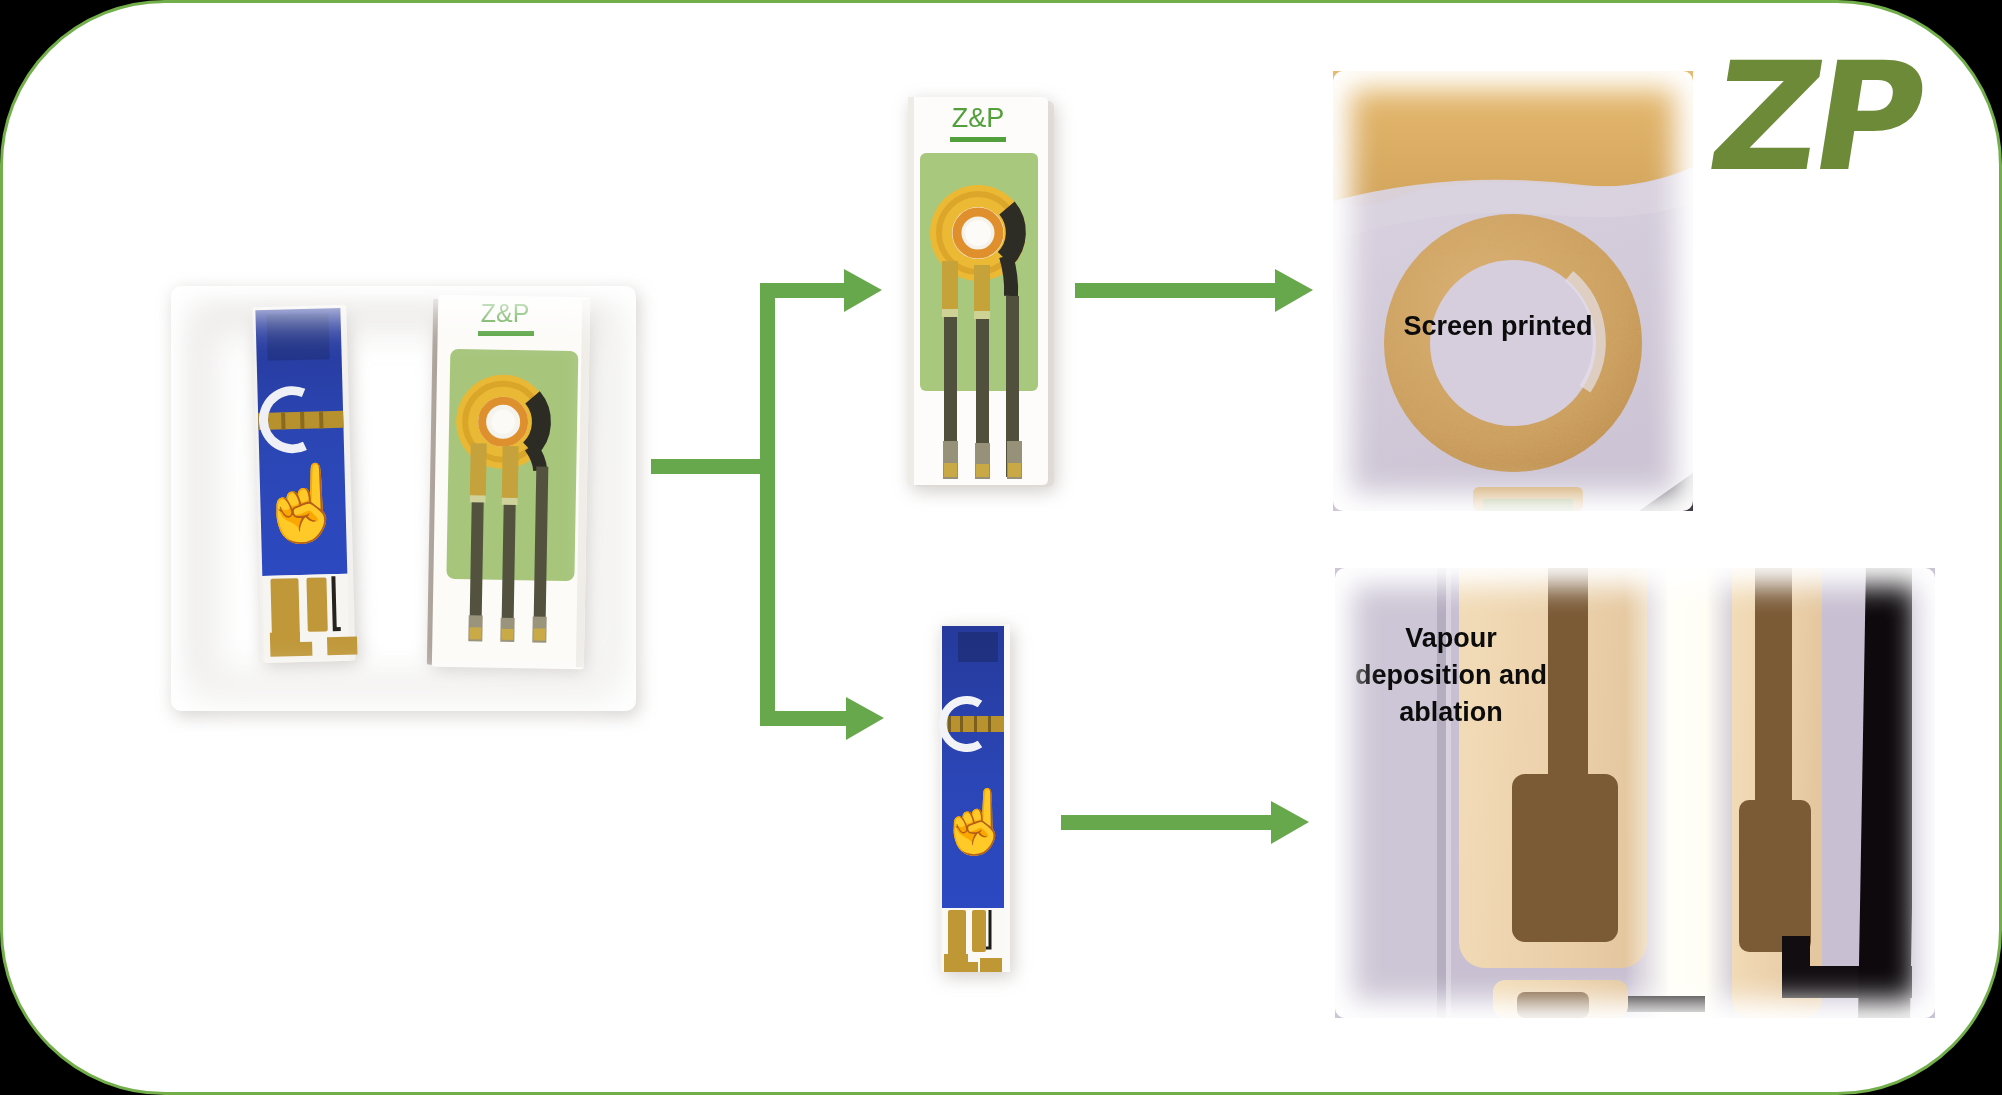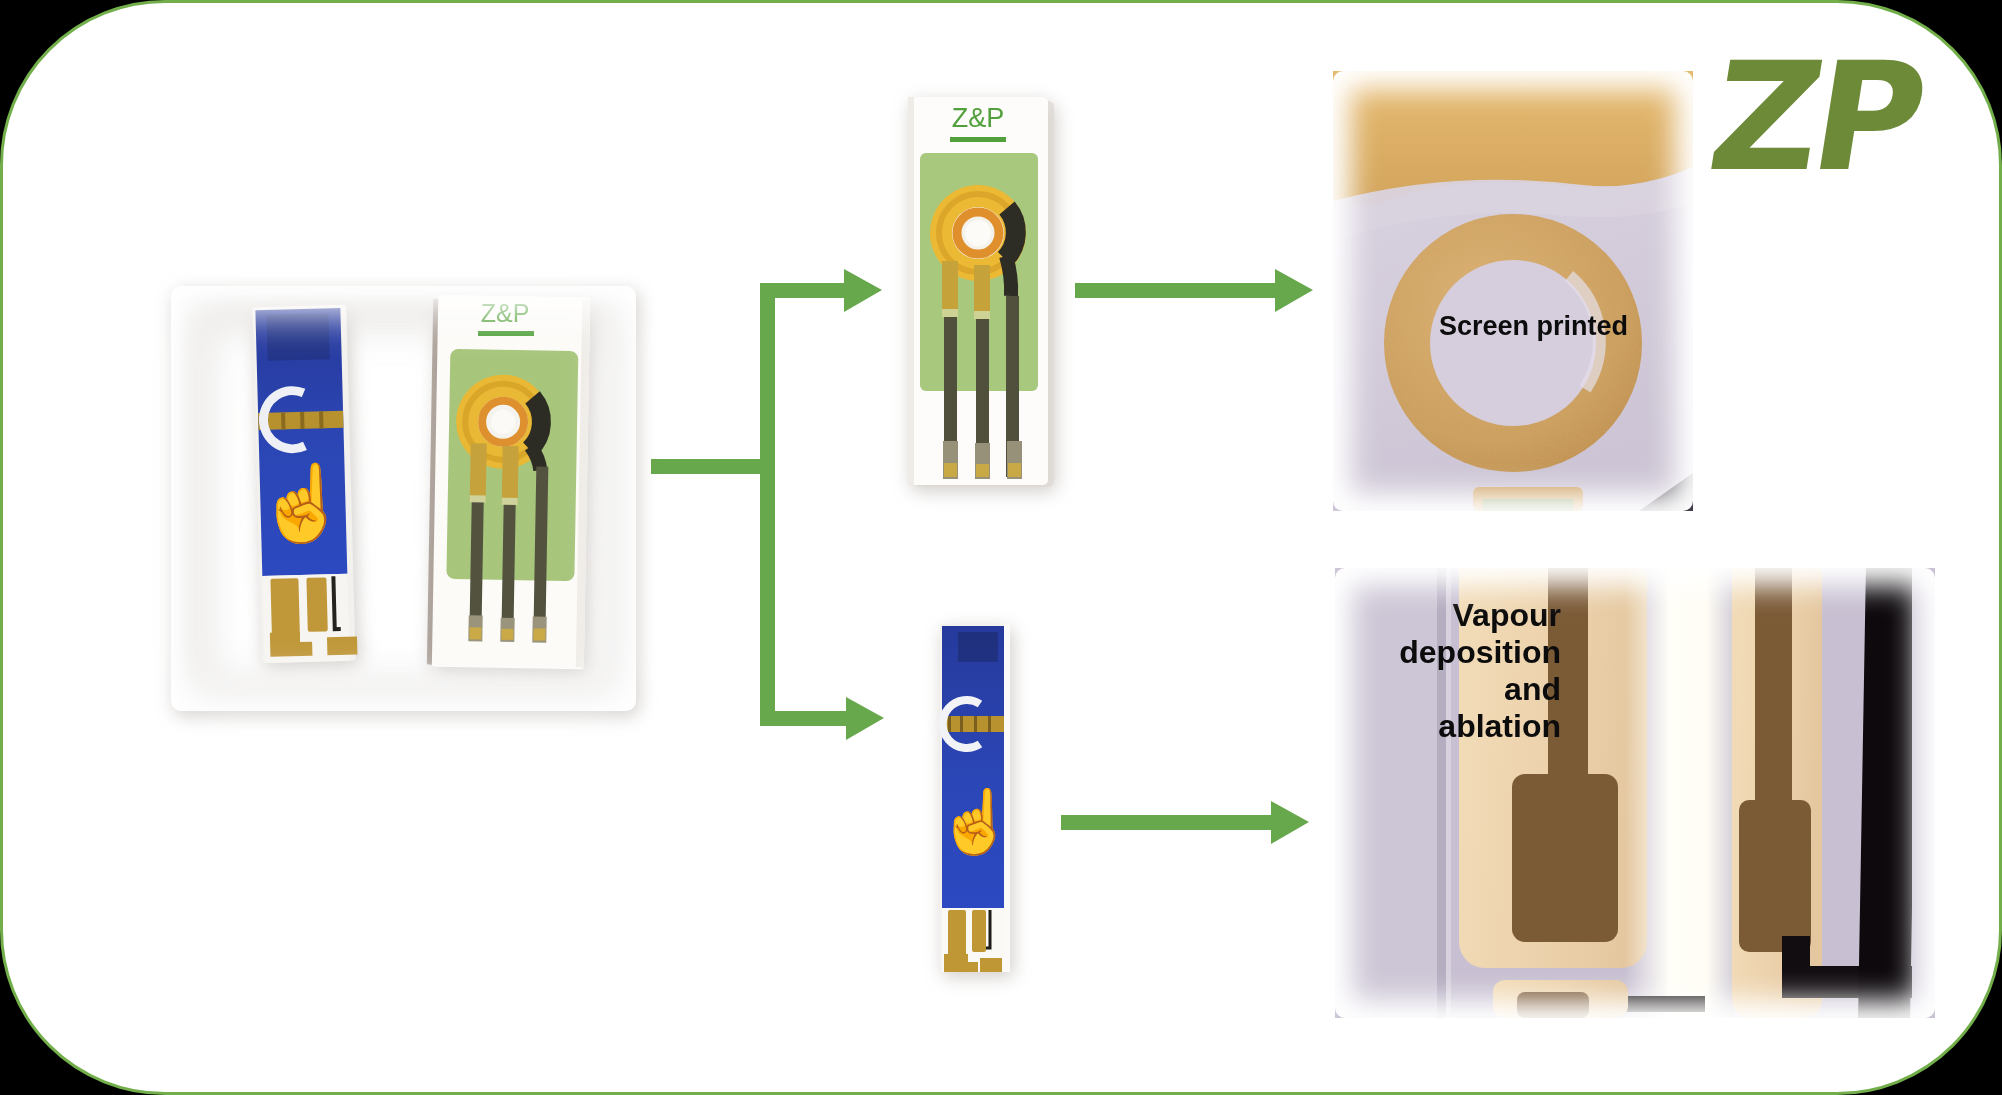"Screen printed" .caption { text-align: right -> center }
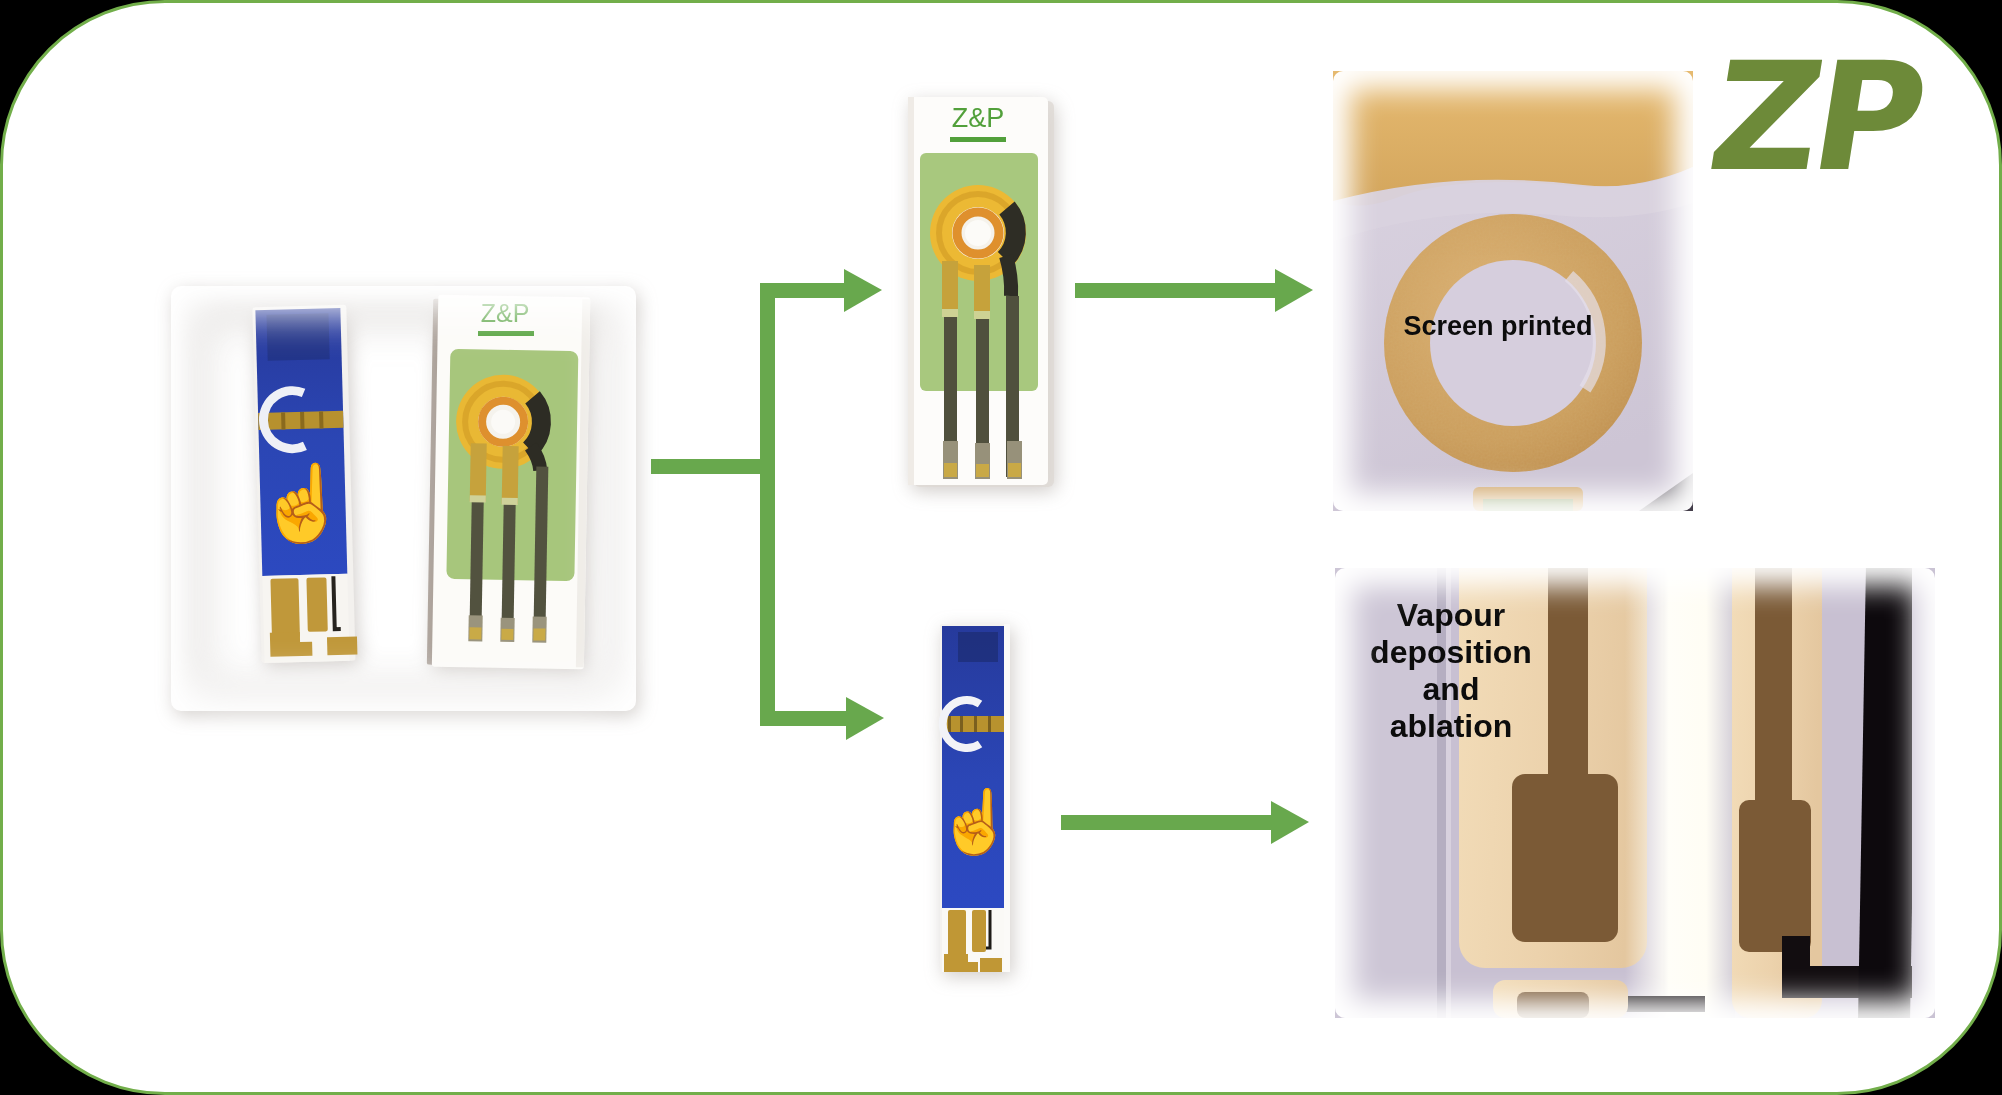"Vapour" div.caption { font-size: 32px -> 27px; top: 29px -> 52px }
